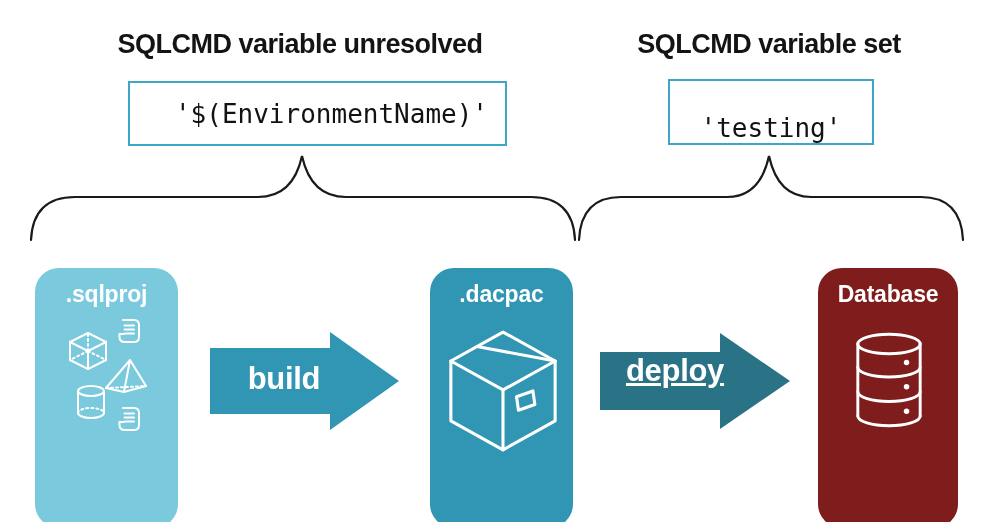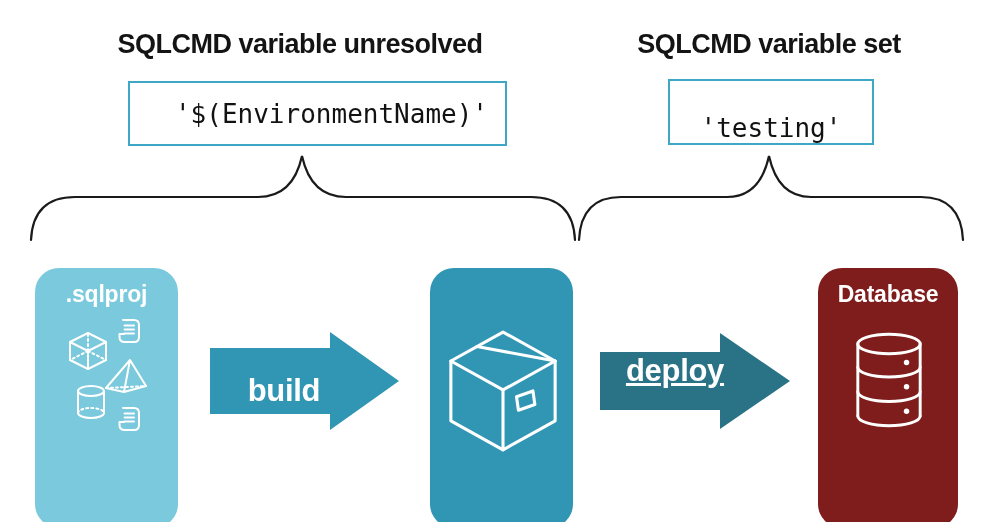".dacpac" div.stage-label { html: none -> <div>.dacpac</div> }
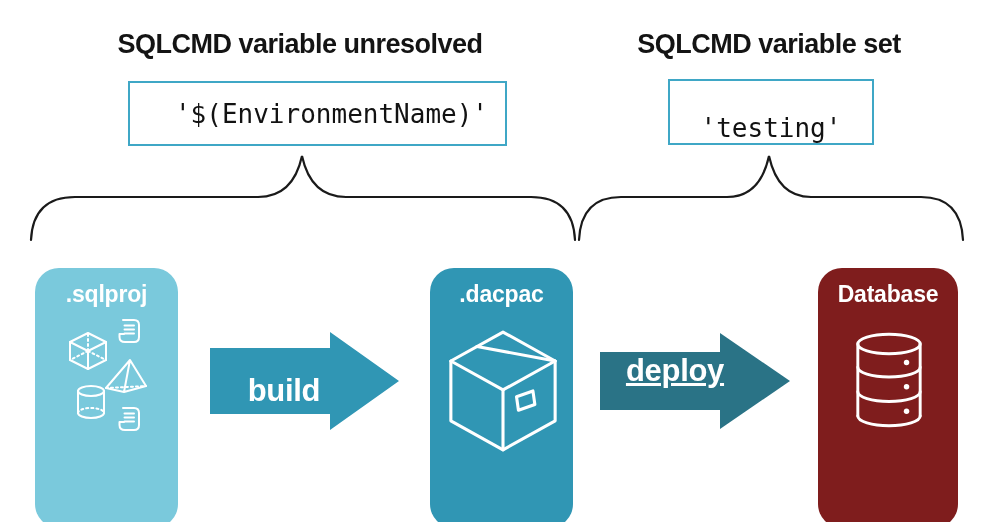"build" #arrow-build .arrow-label { top: 16px -> 4px }
